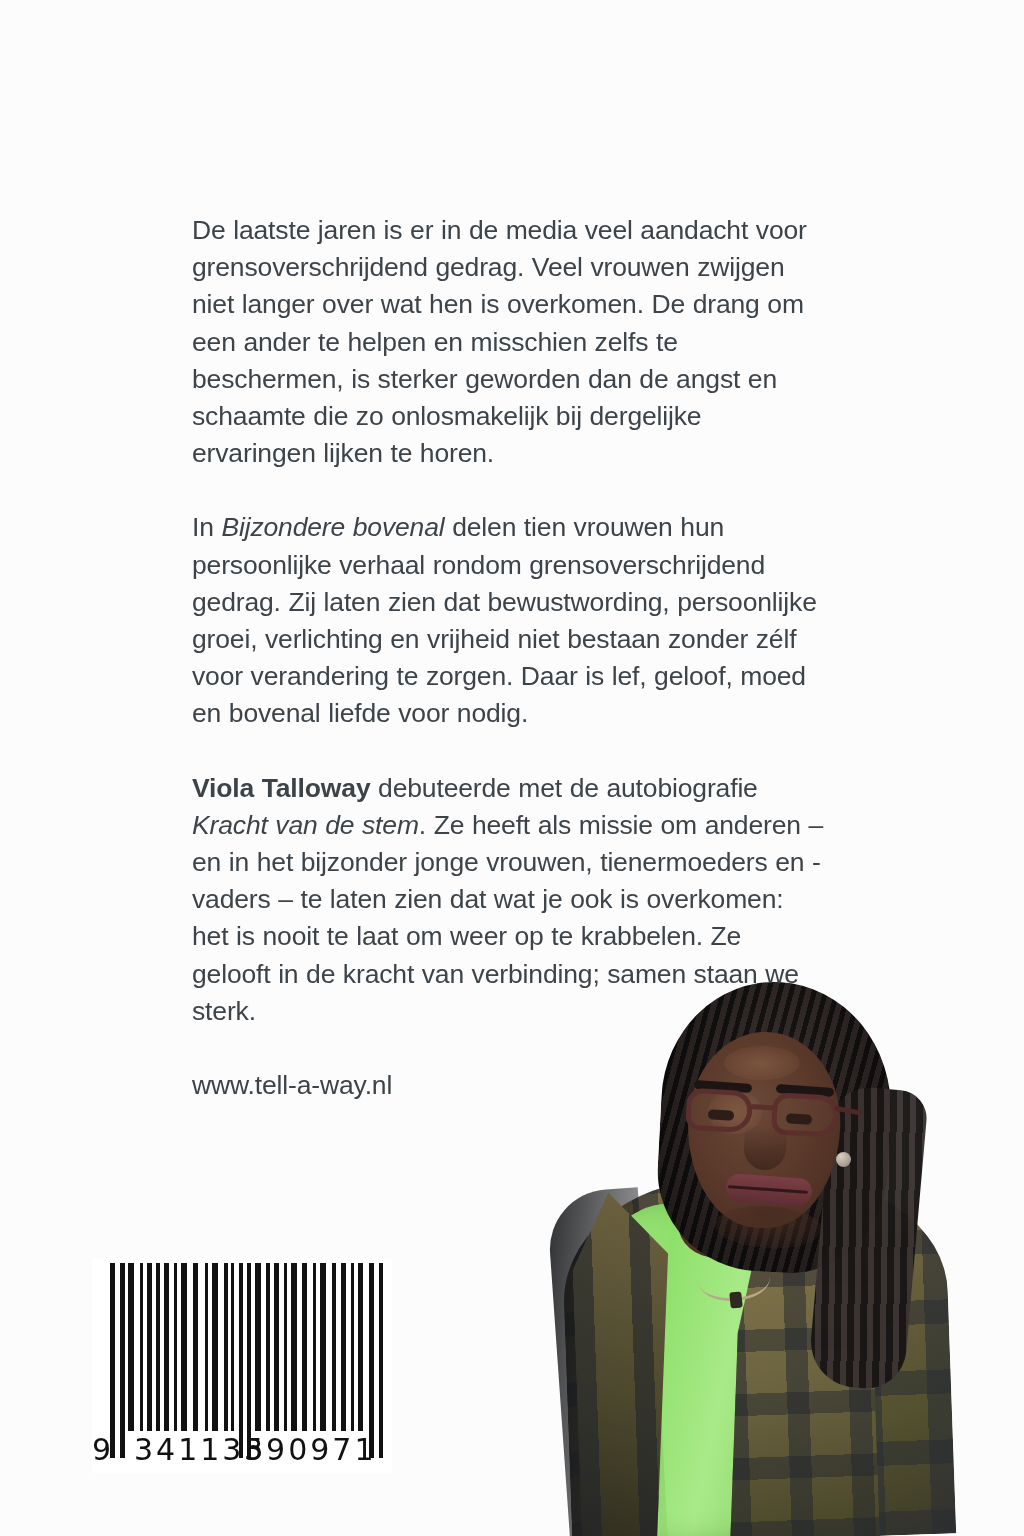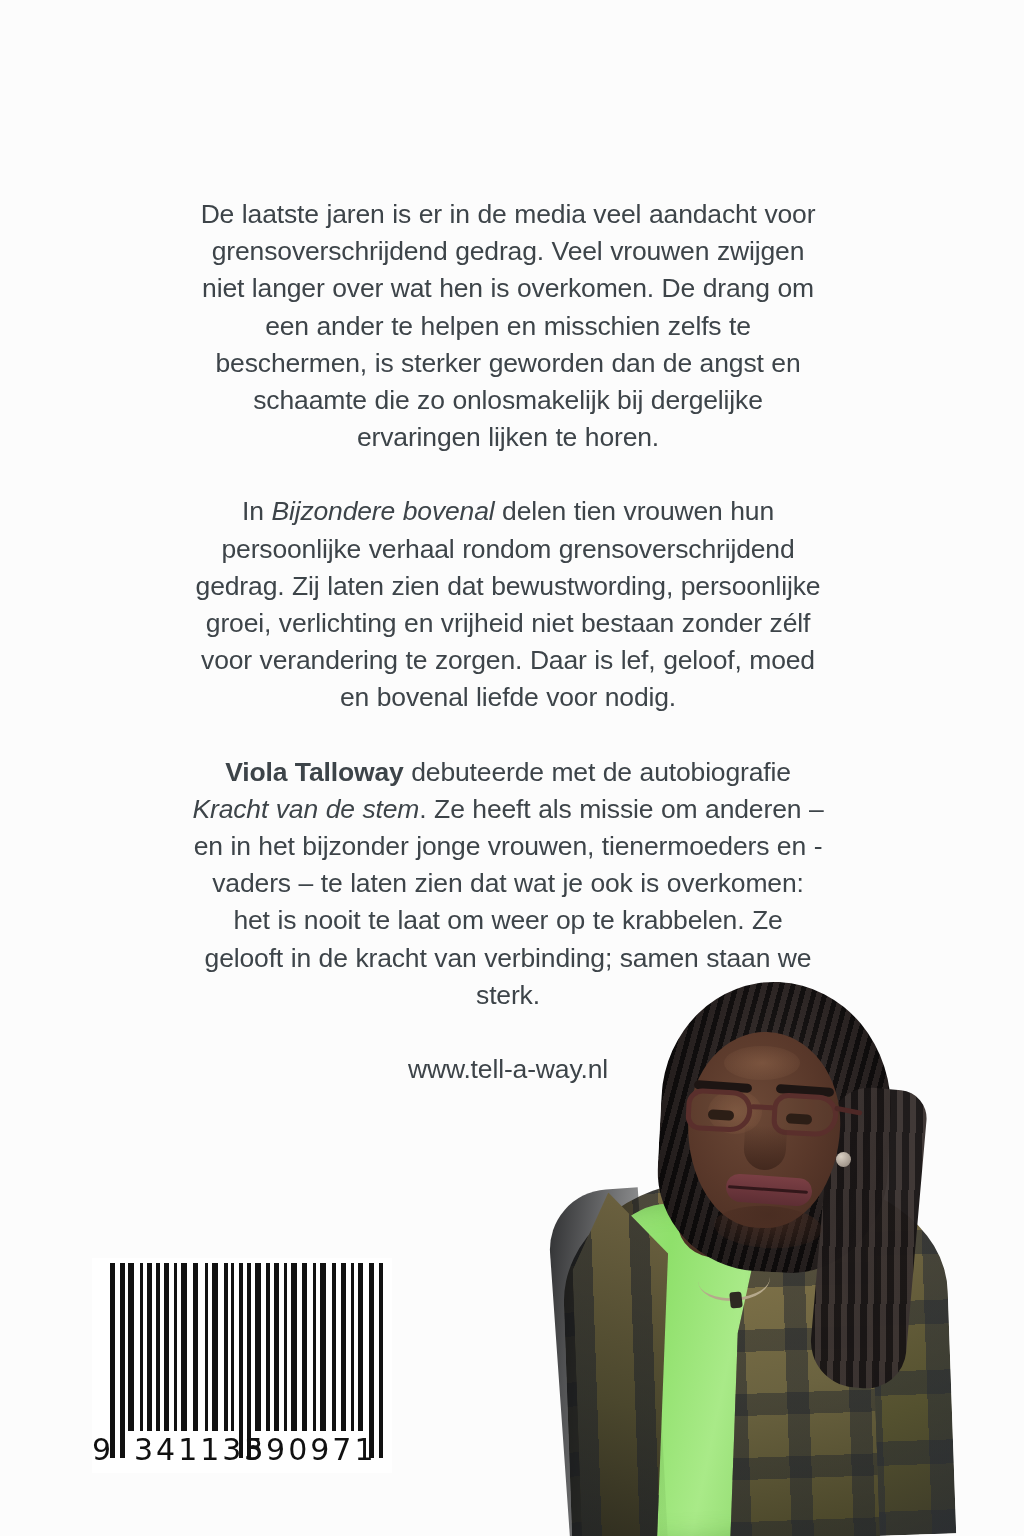"De laatste jaren is er" #copy { text-align: center -> none; top: 196px -> 212px }
